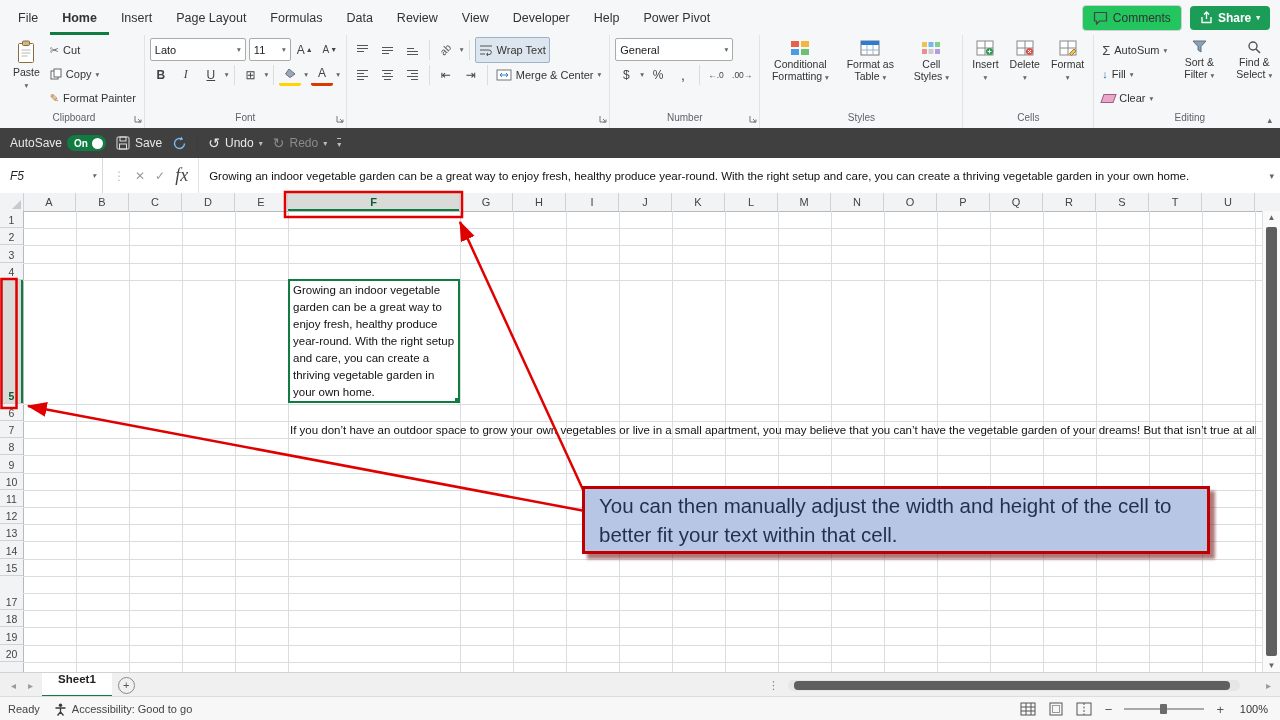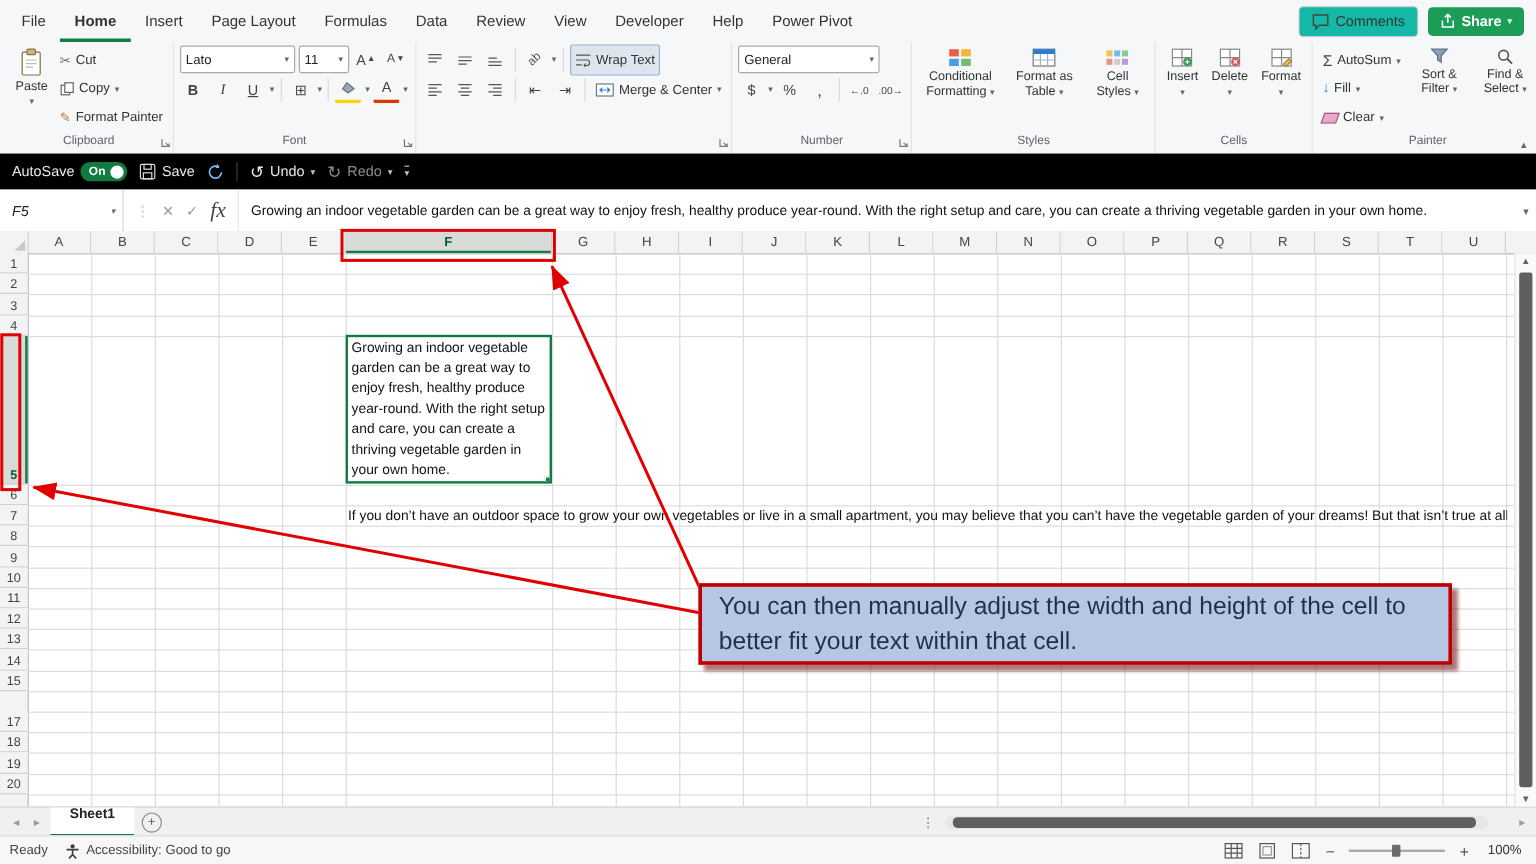"Comments" .pillbtn { background: #14b8a6 -> #22c55e }
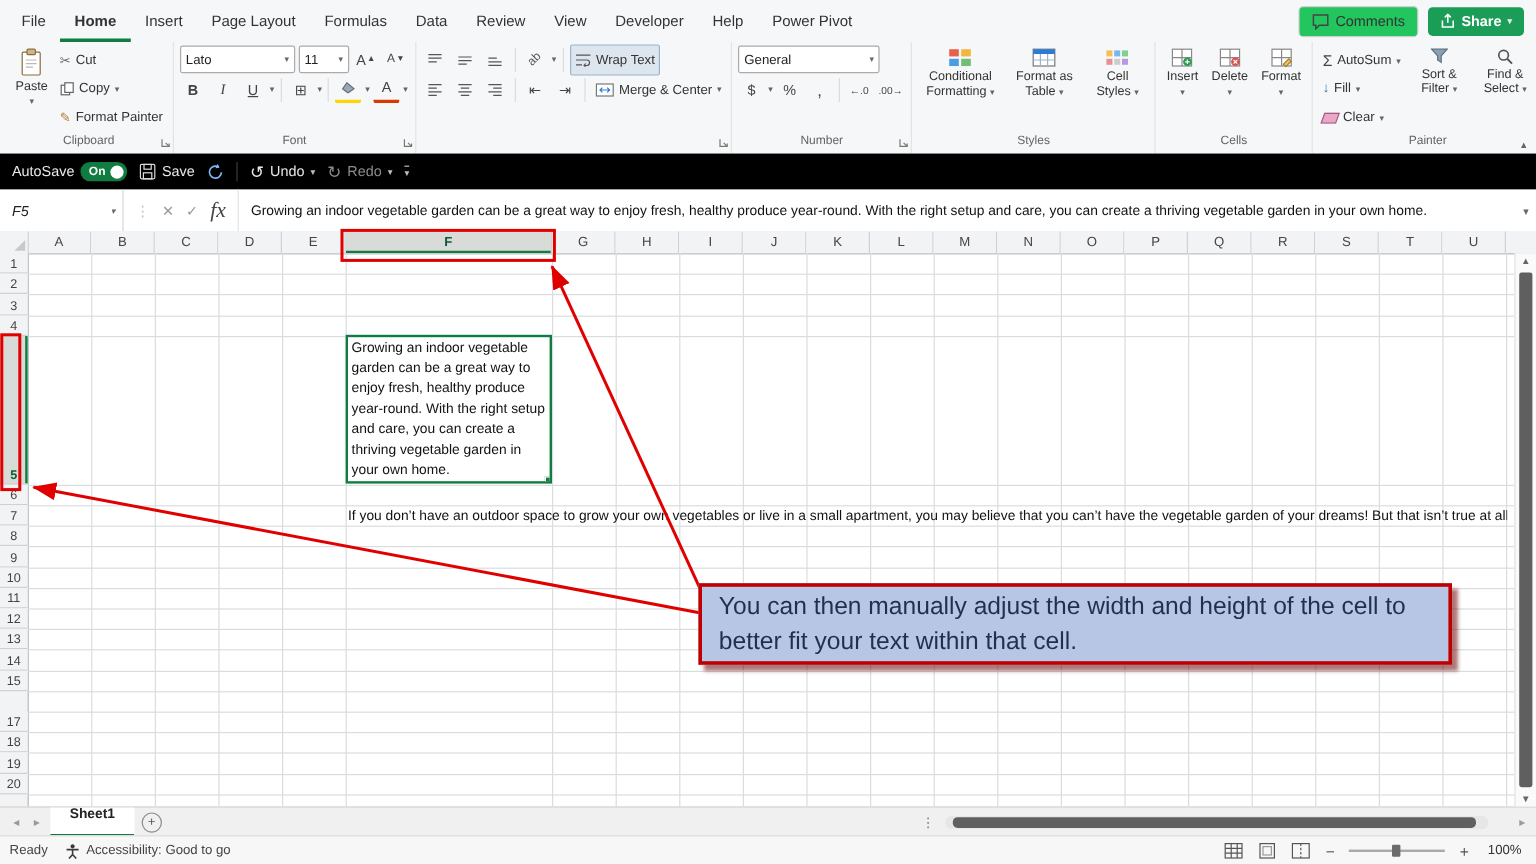"Painter" div.rg-label { text: Painter -> Editing }
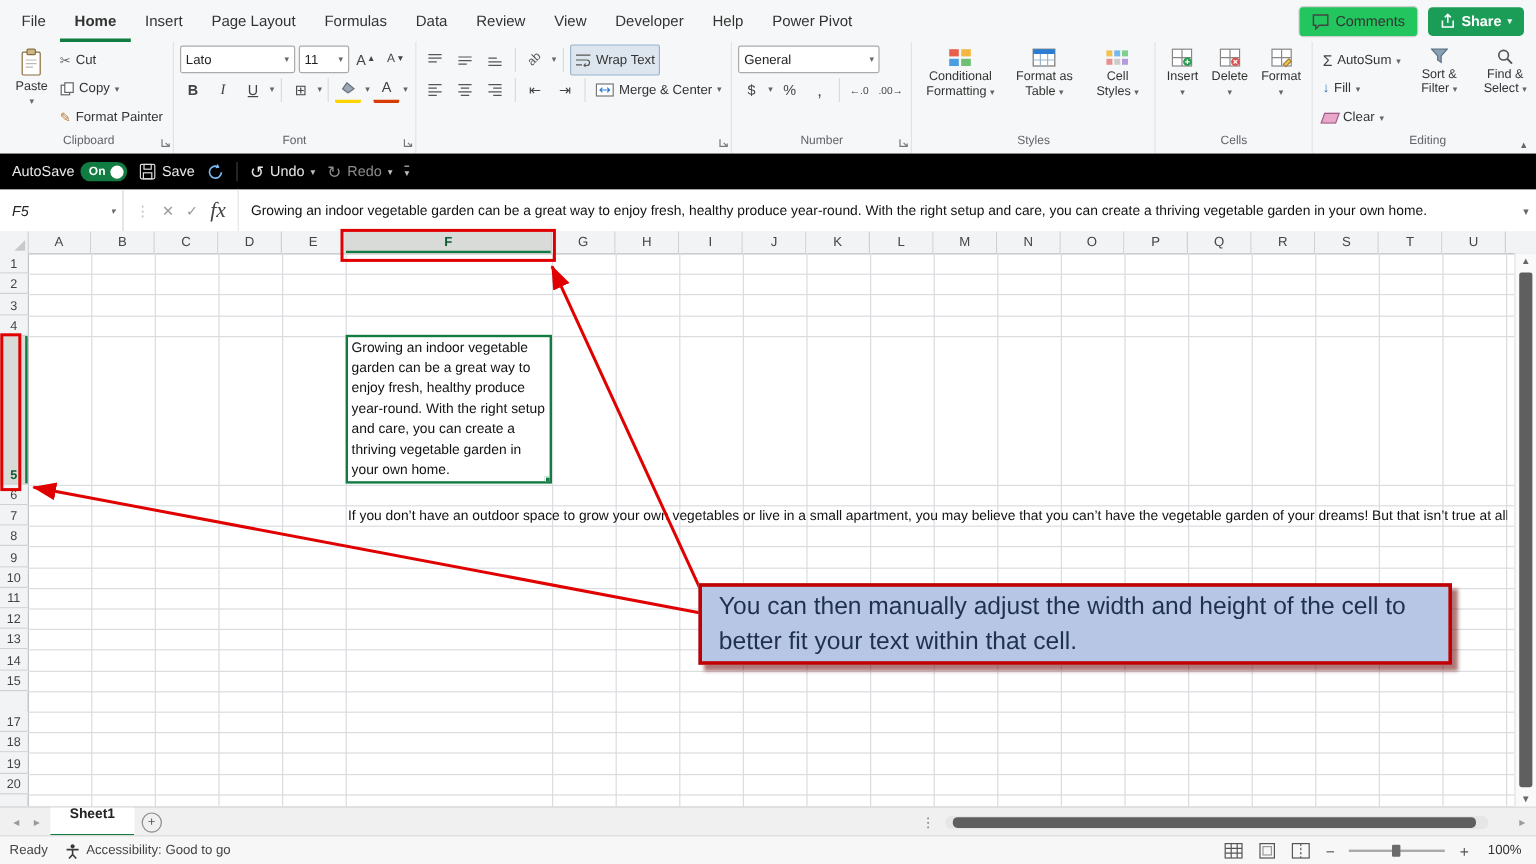"AutoSave" #qat { background: #000000 -> #404040 }
